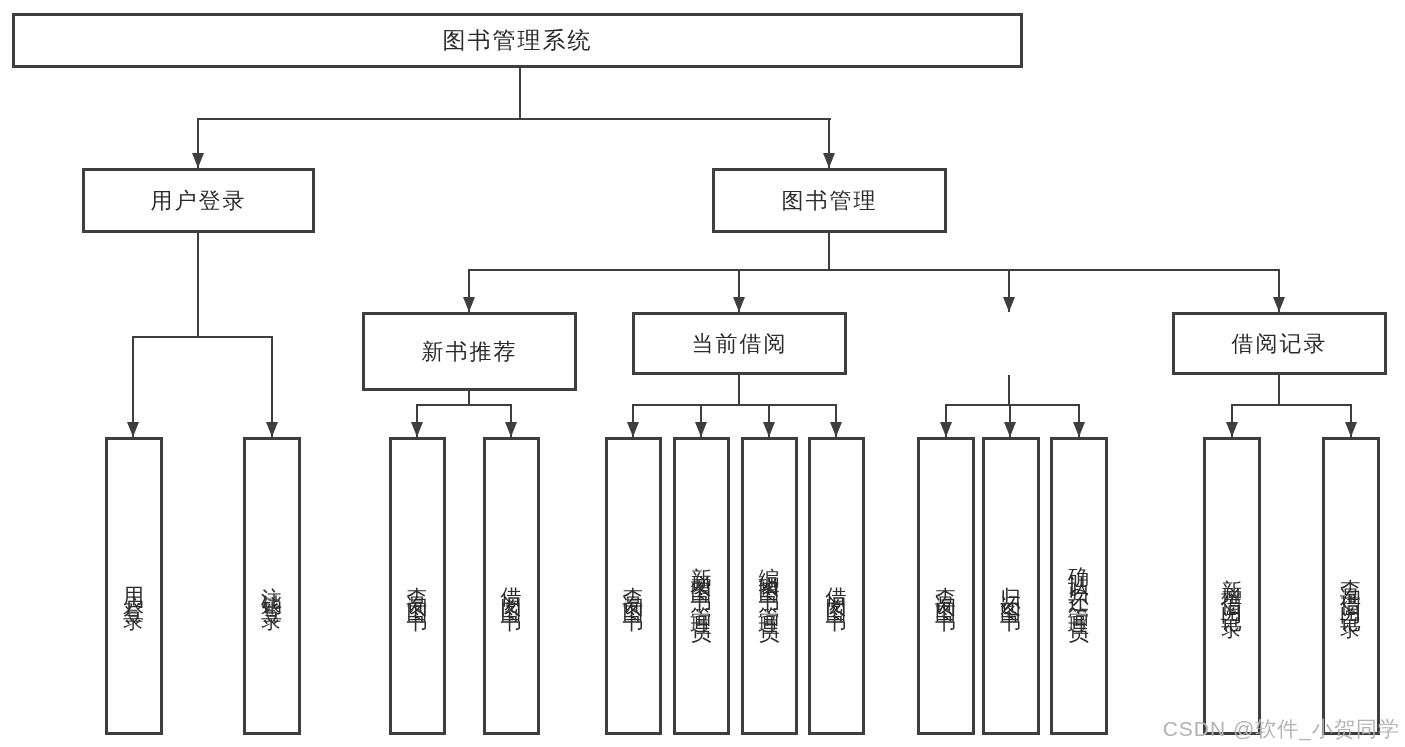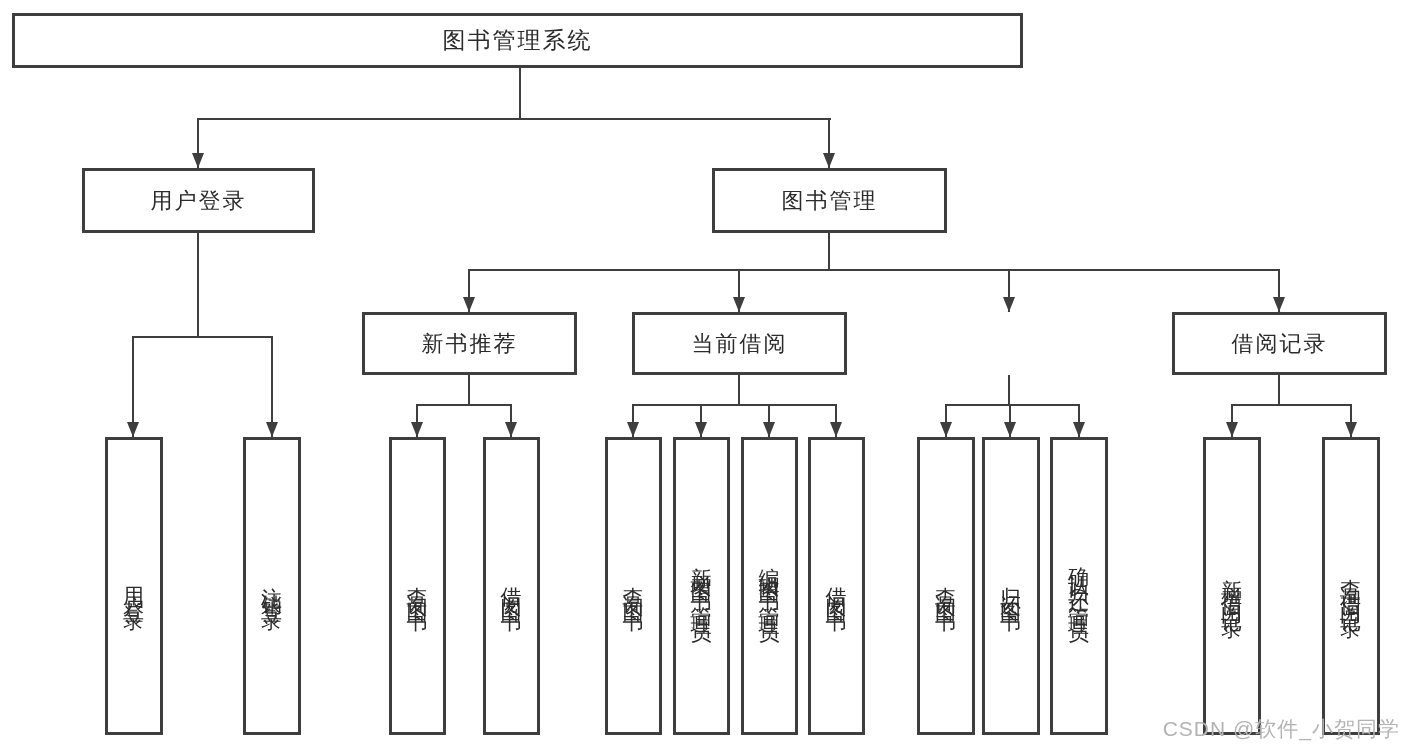"新书推荐" div.node { height: 63px -> 79px }
